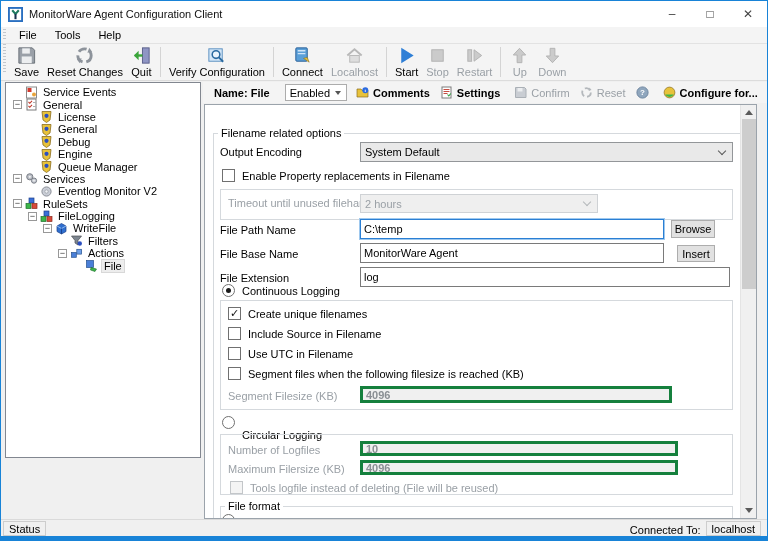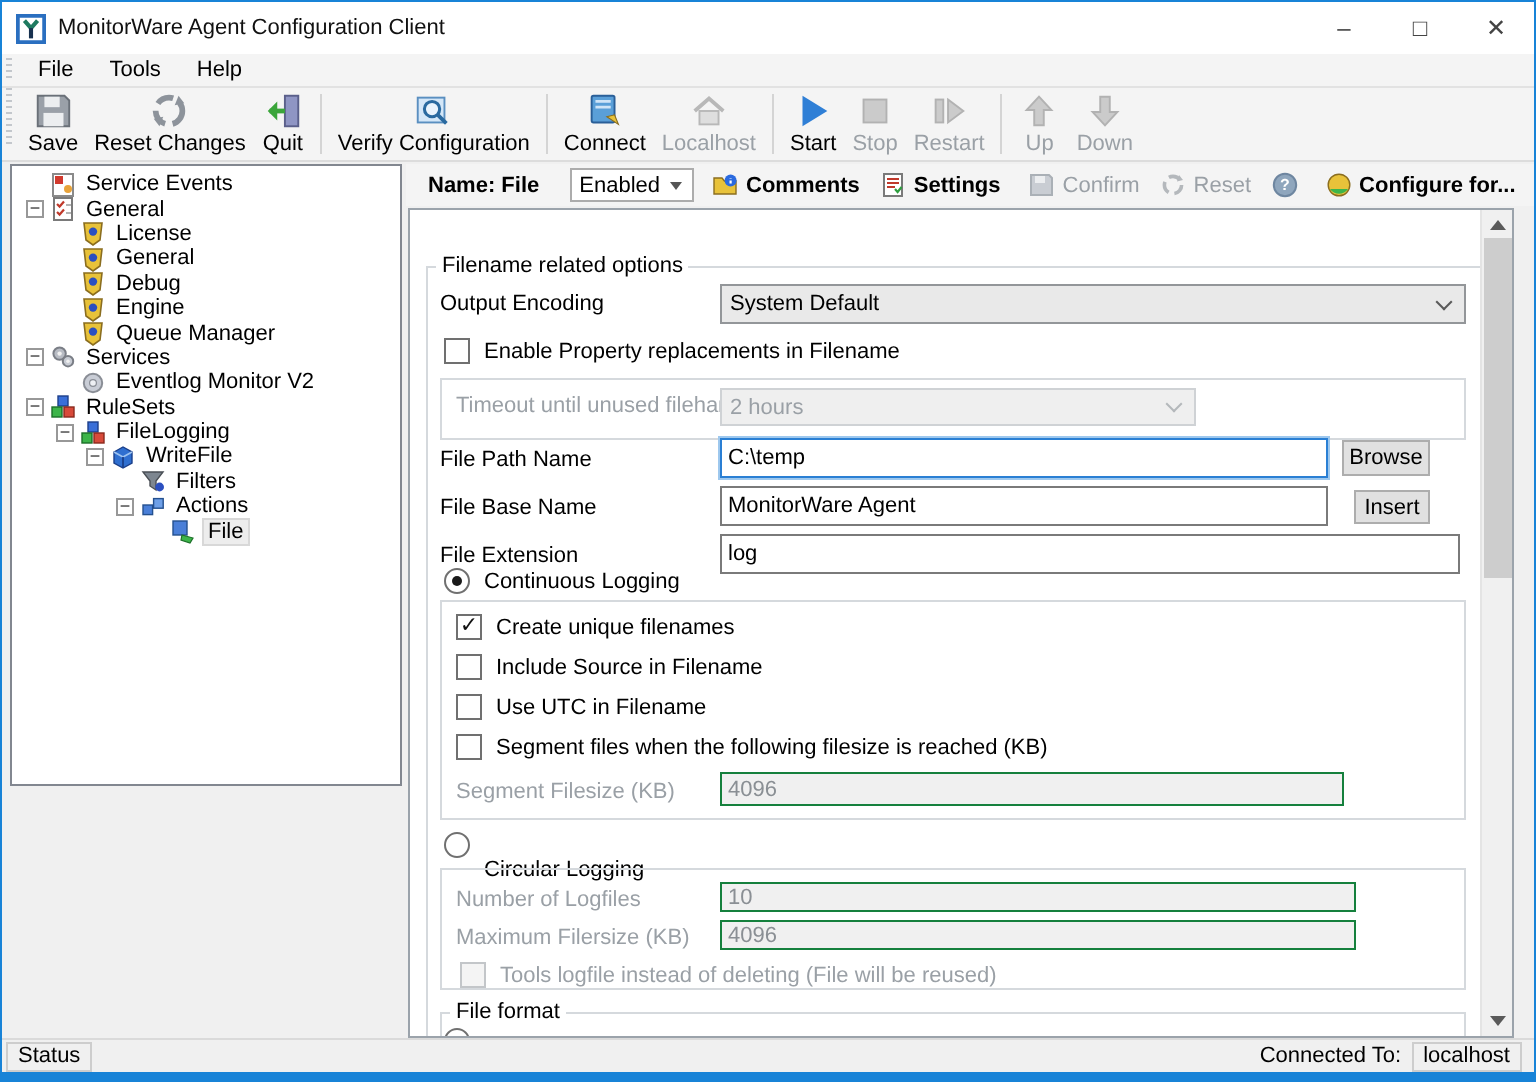"Service Events" #tree-panel { height: 311px -> 376px }
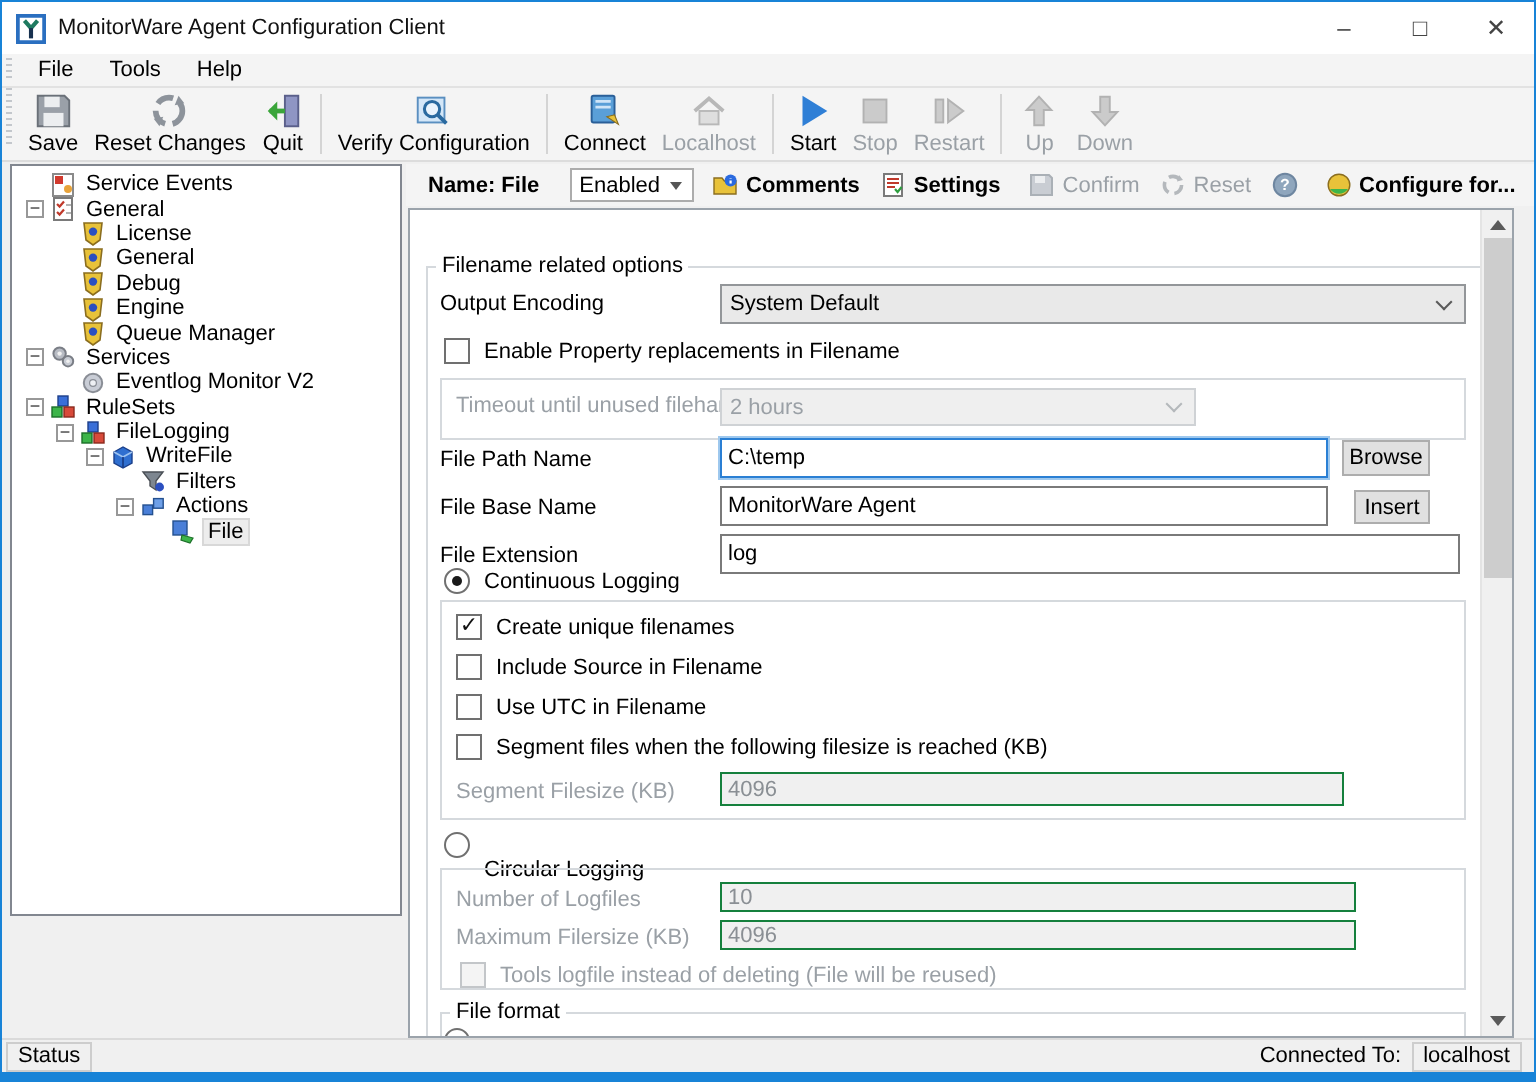"4096" .tinput.disf { border: 1px solid #15803d -> 3px solid #15803d; font-weight: none -> bold }
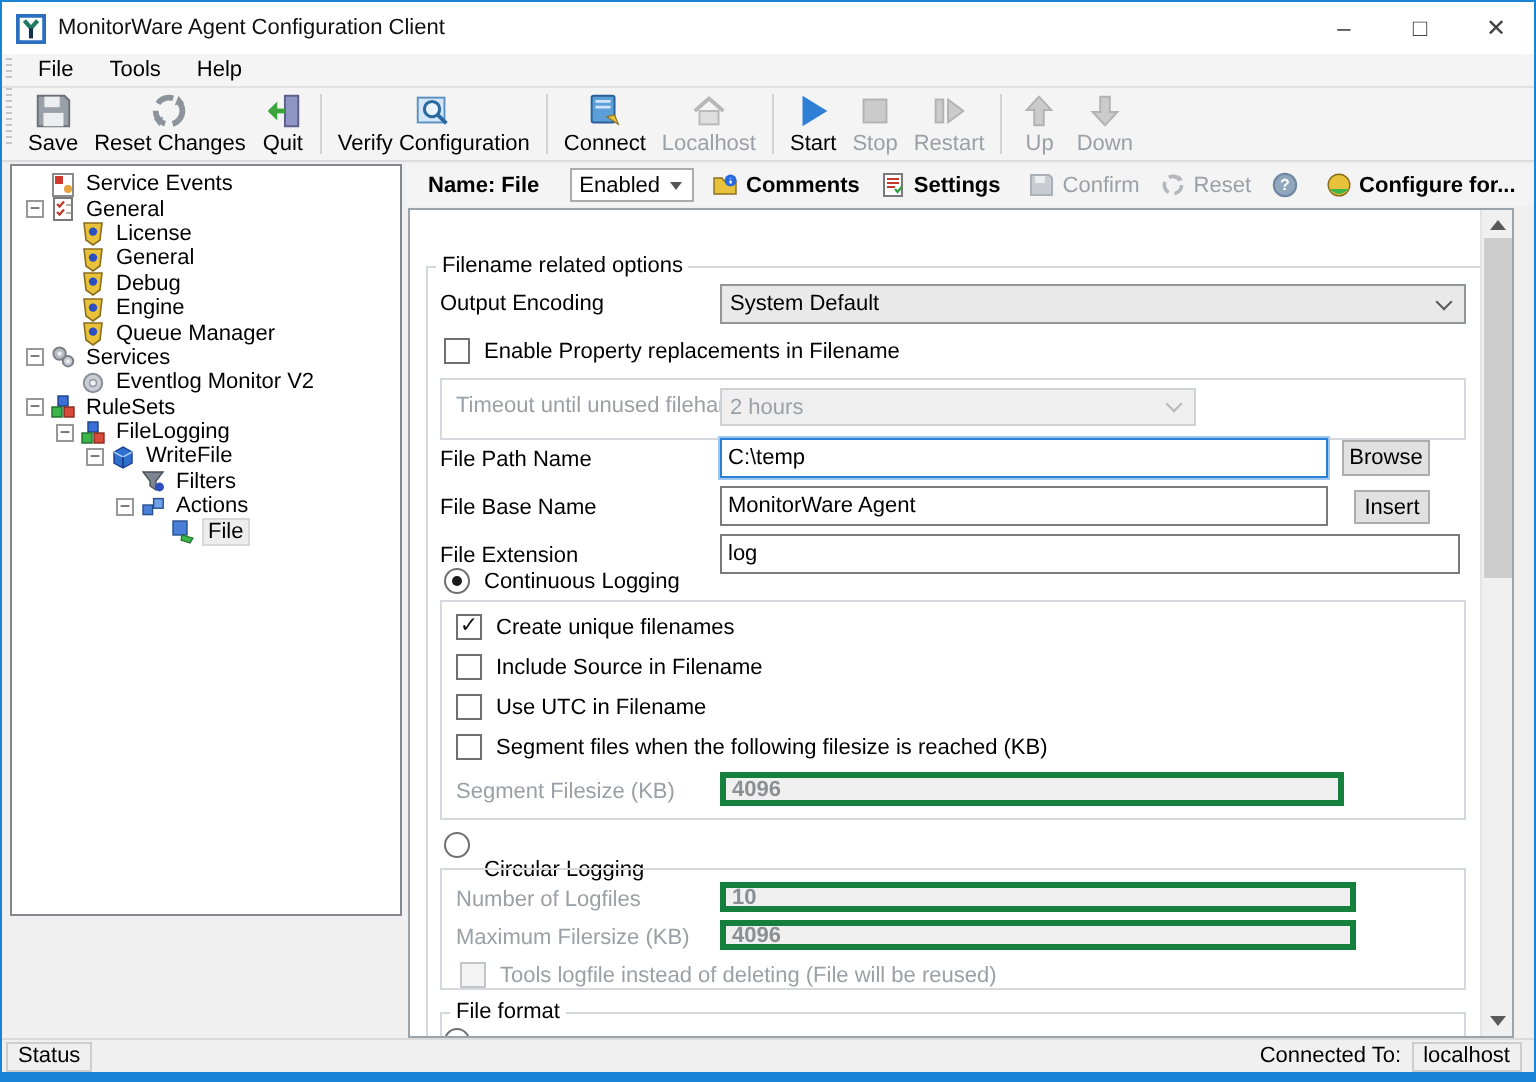"Status" #statusbar { align-items: center -> flex-end }
